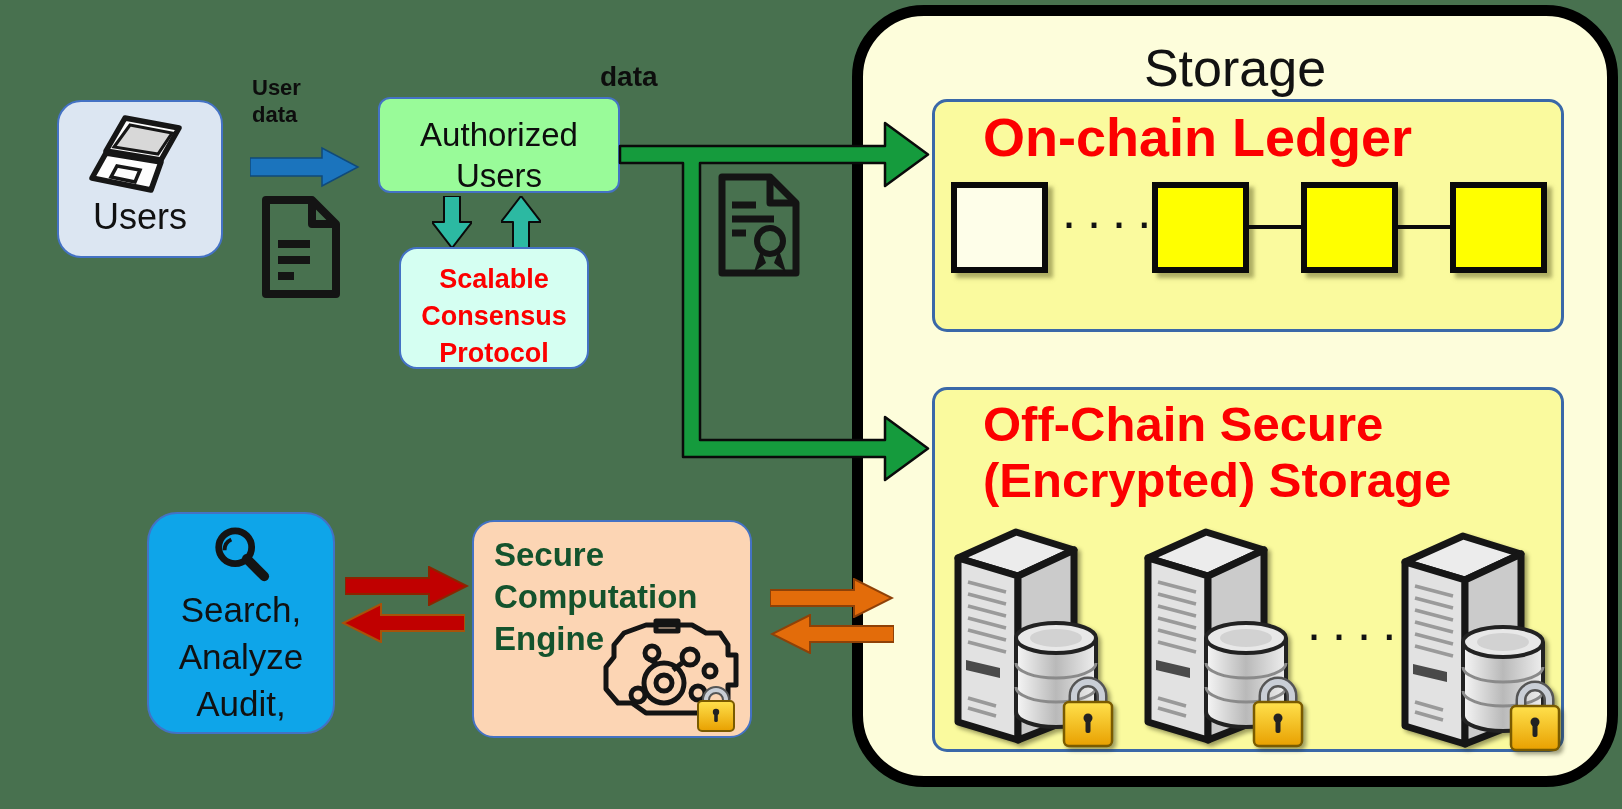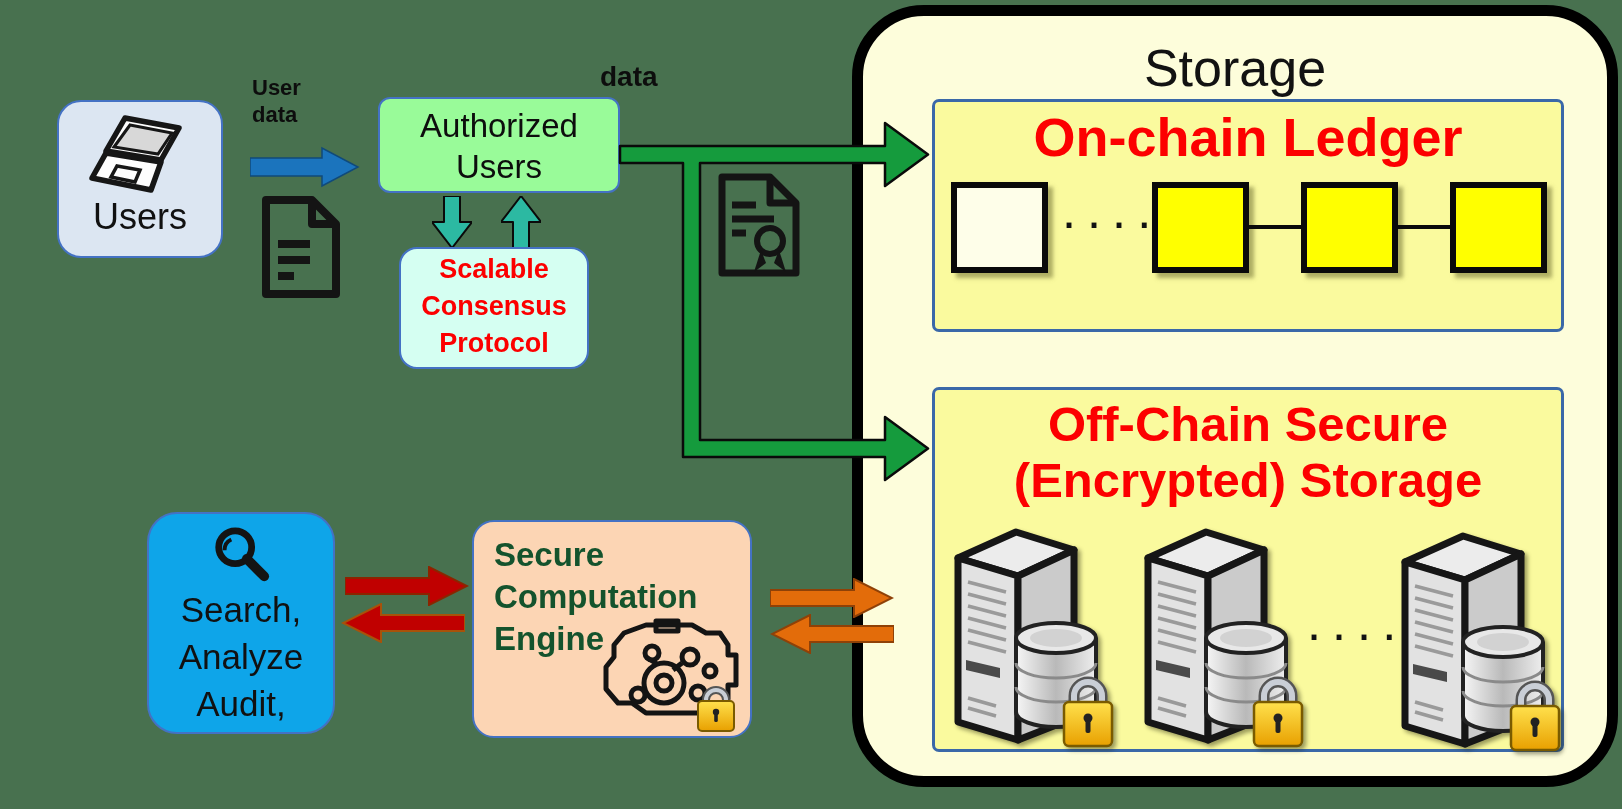"Authorized" .auth-box { padding-top: 6px -> 15px }
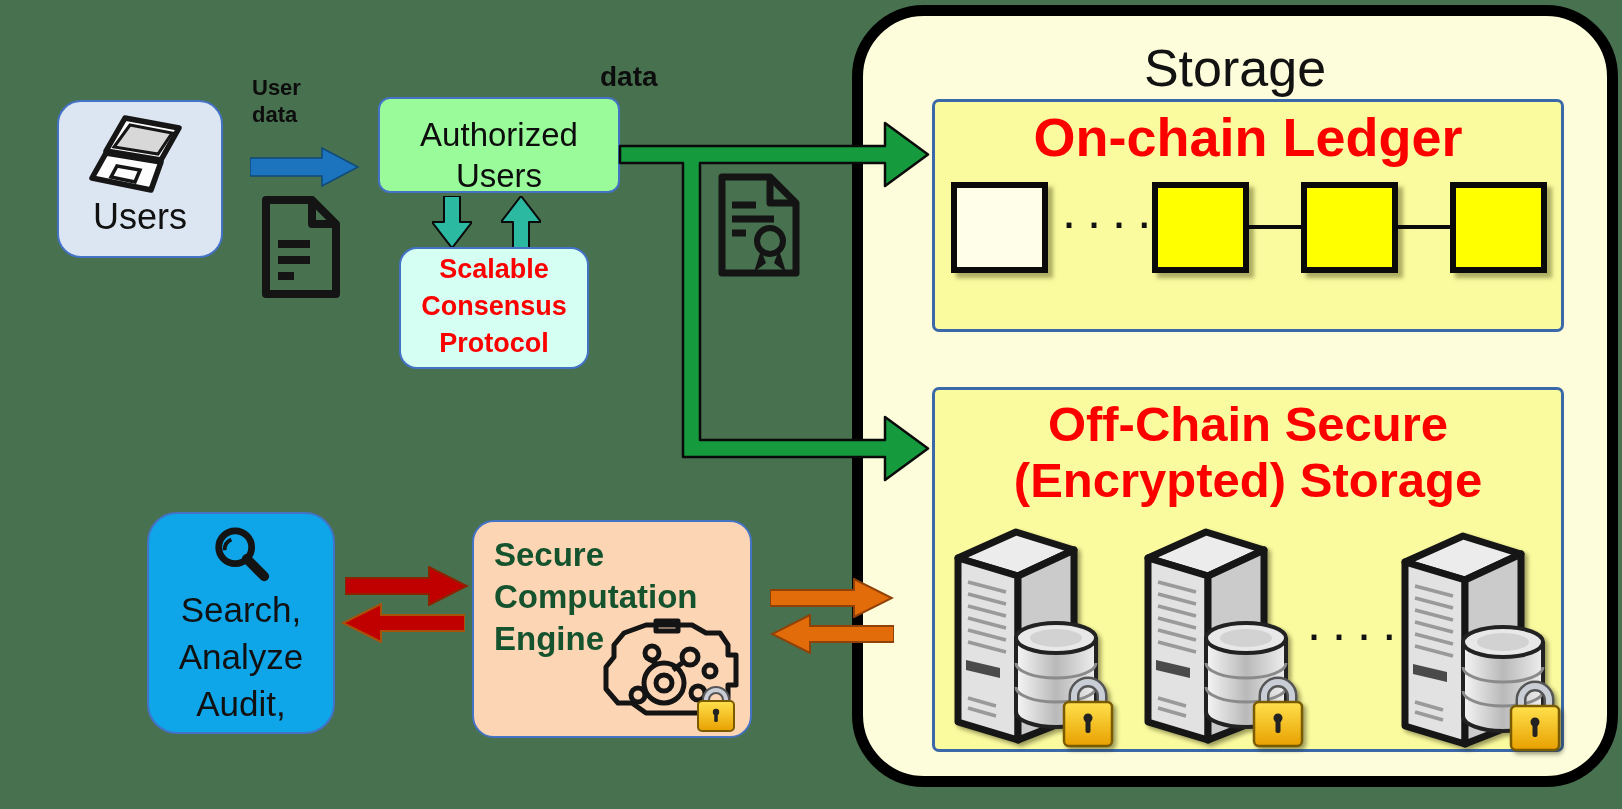"On-chain Ledger" .inner-box { border-radius: 7px -> 15px; padding-left: none -> 48px; text-align: center -> left }
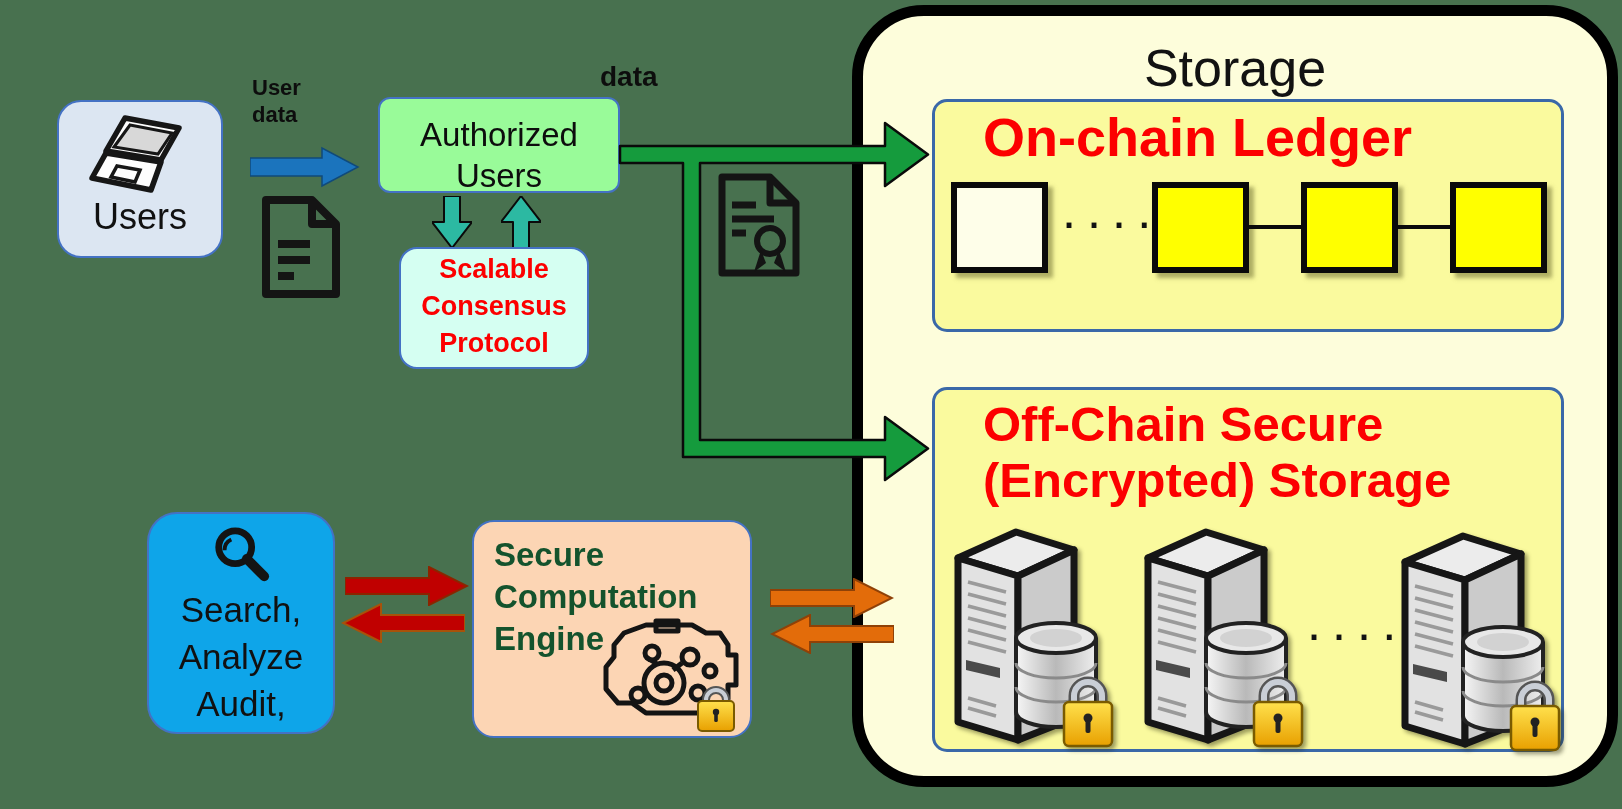"Scalable" .consensus-box { padding-top: 2px -> 12px }
